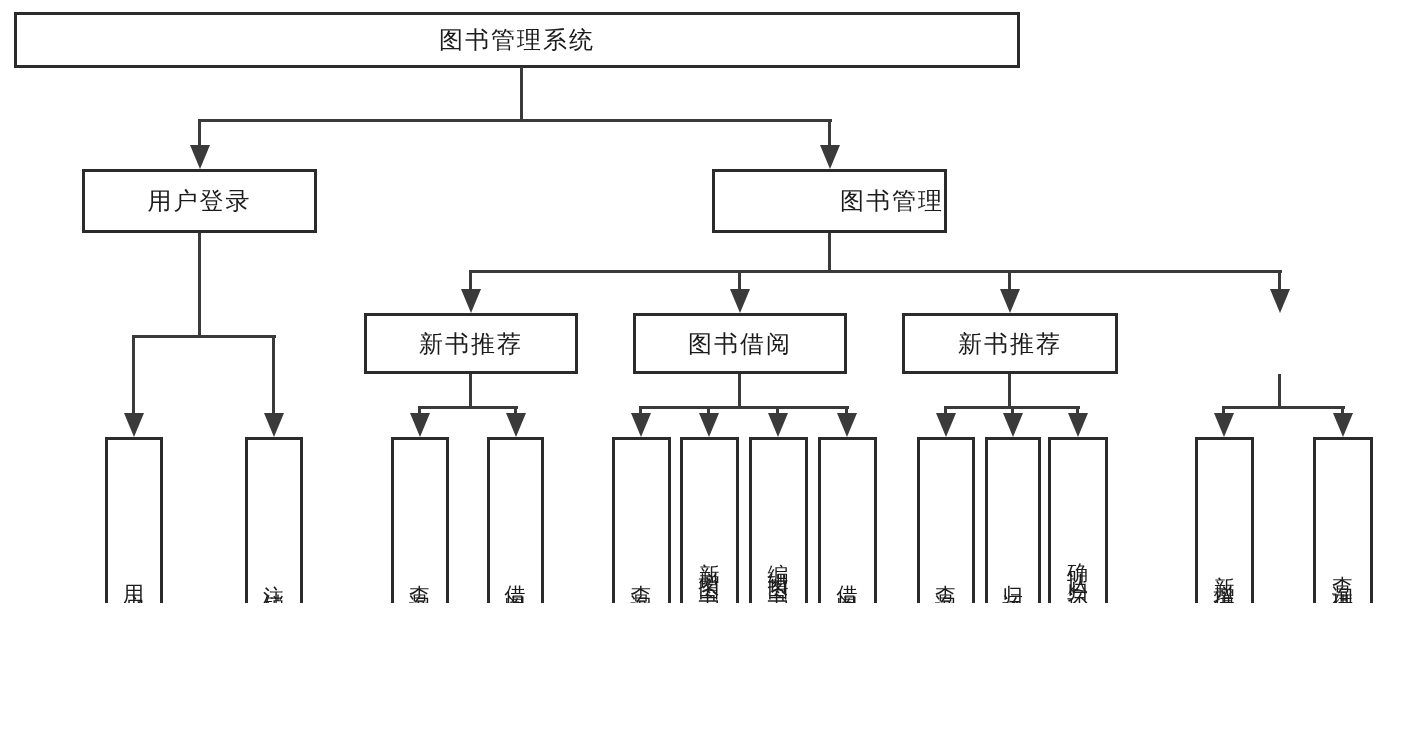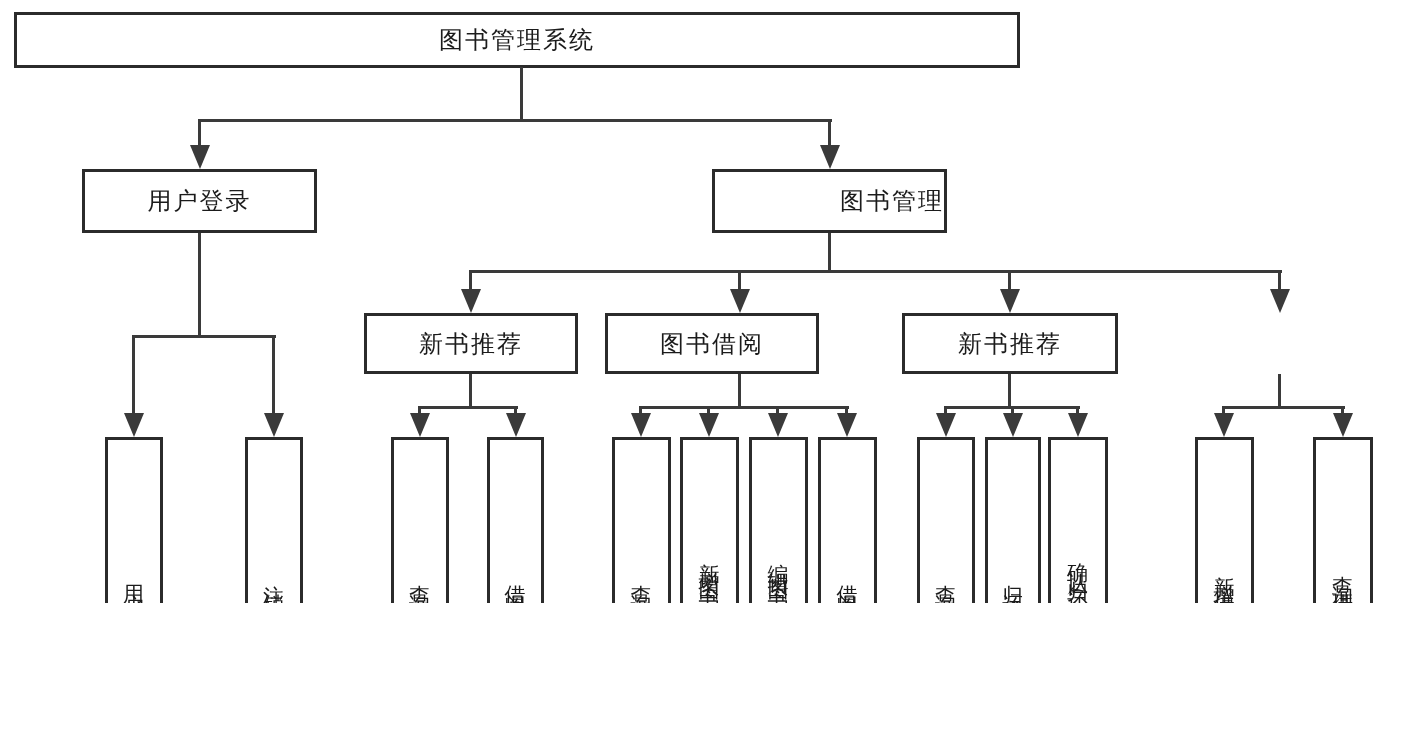"图书借阅" div.node { left: 605px -> 633px }
